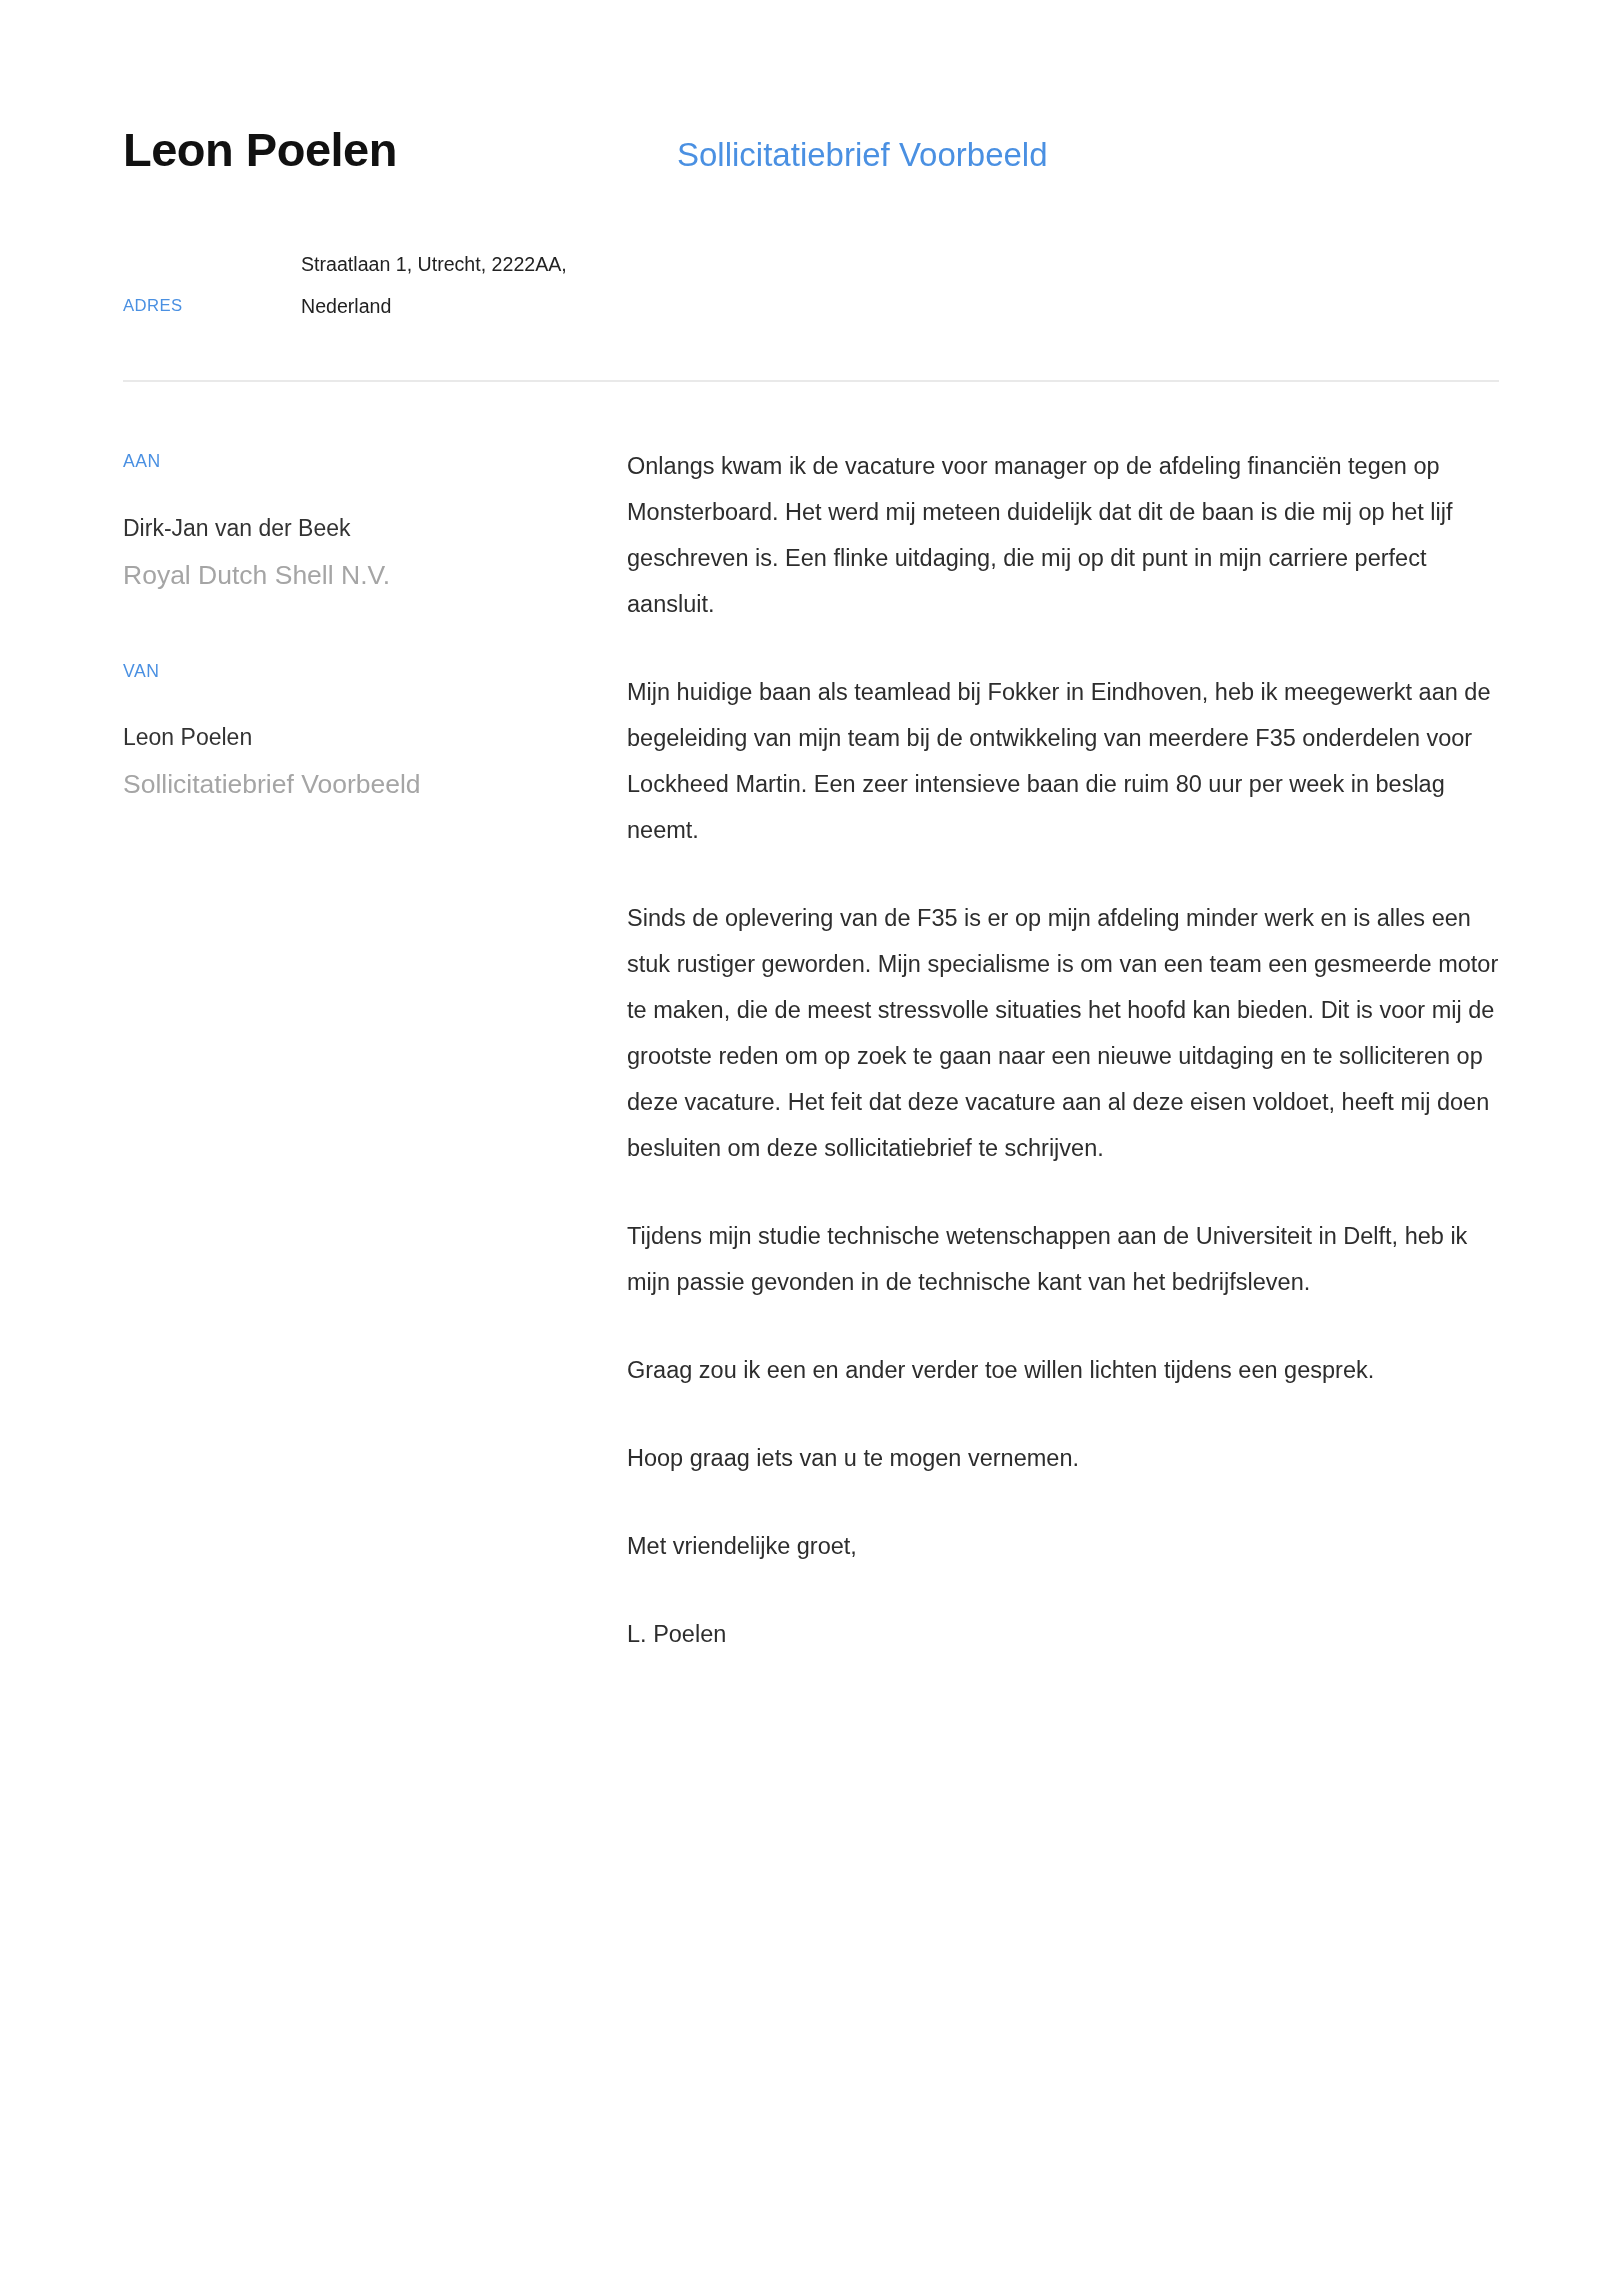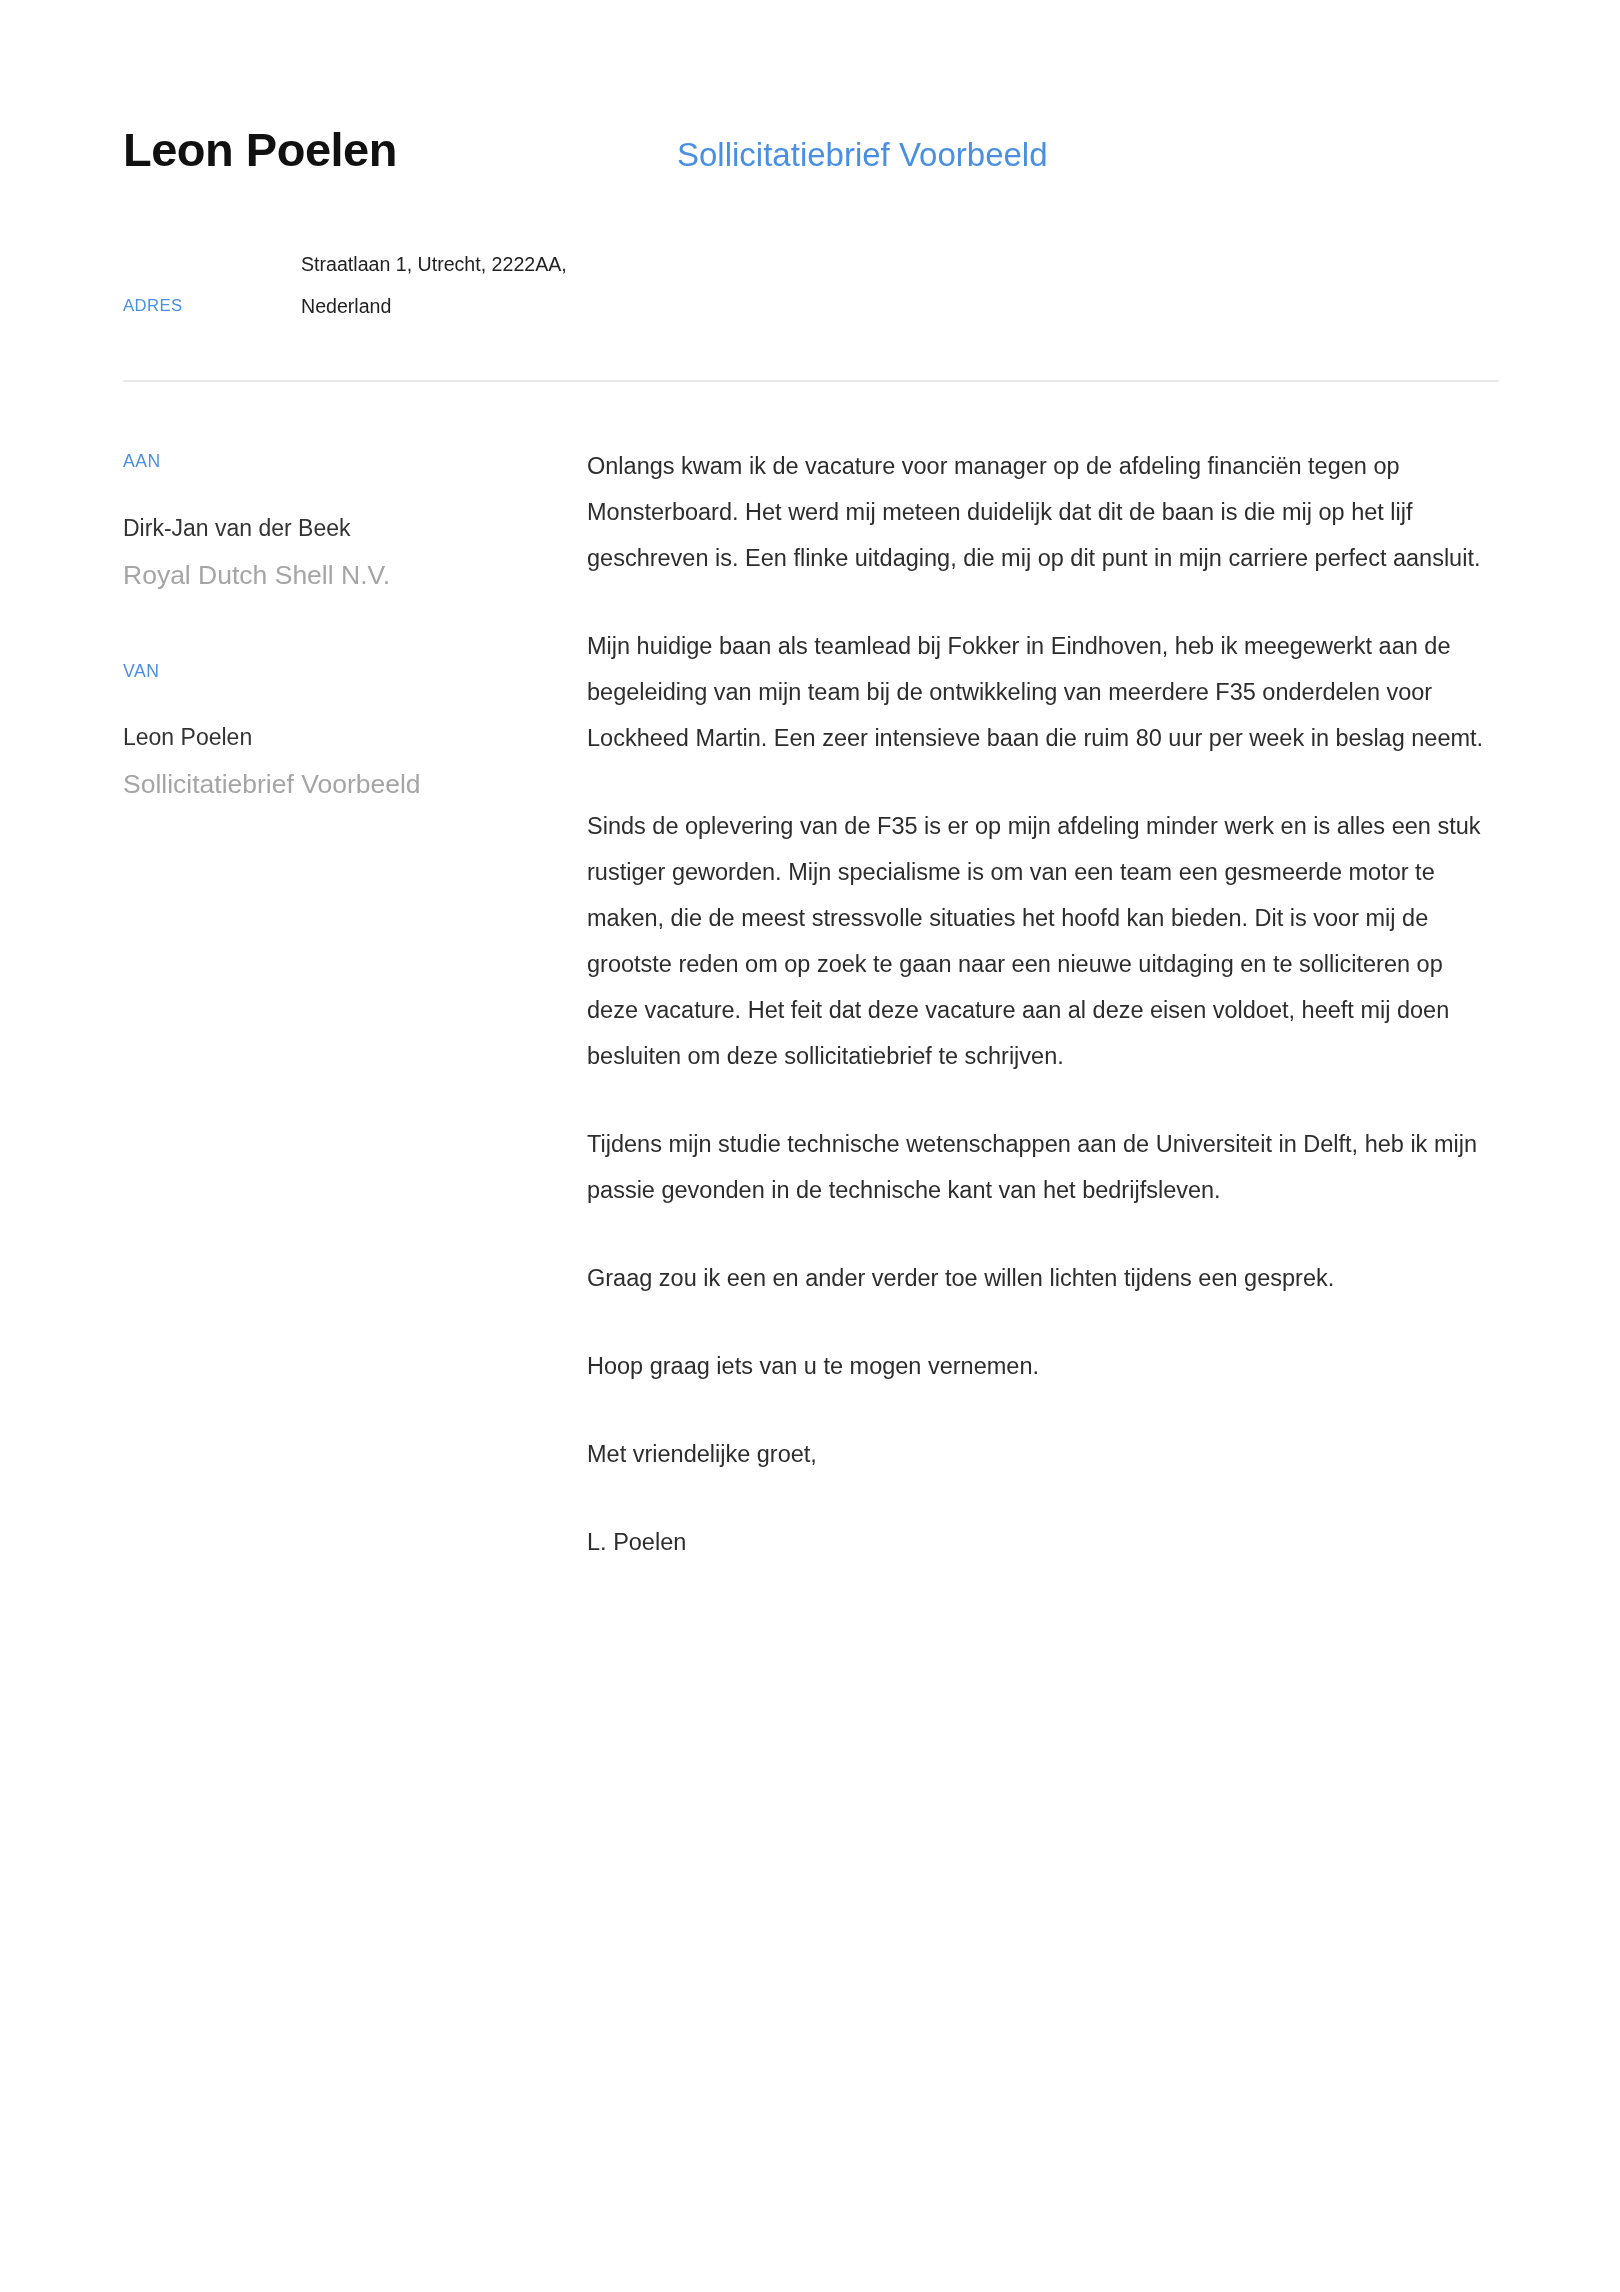"Onlangs kwam ik de vacature" .letter-body { margin-left: none -> 40px }
